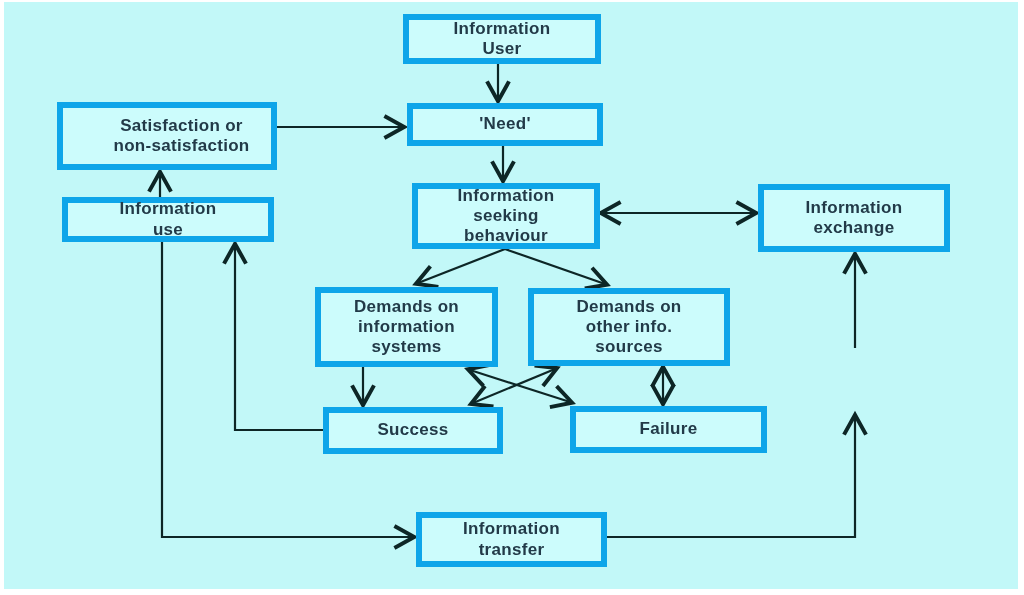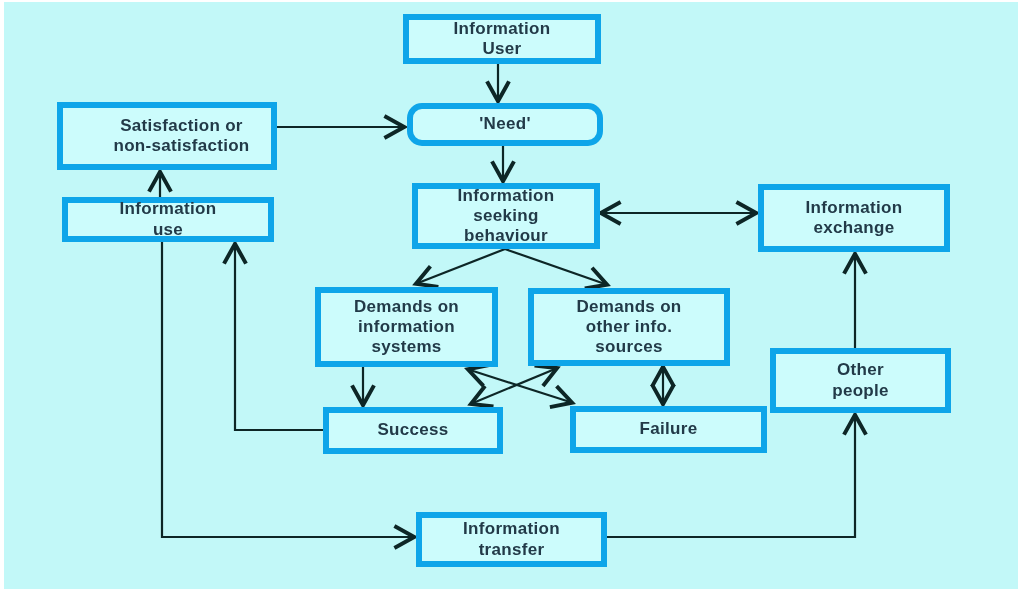"'Need'" div.node { border-radius: 15px -> none }
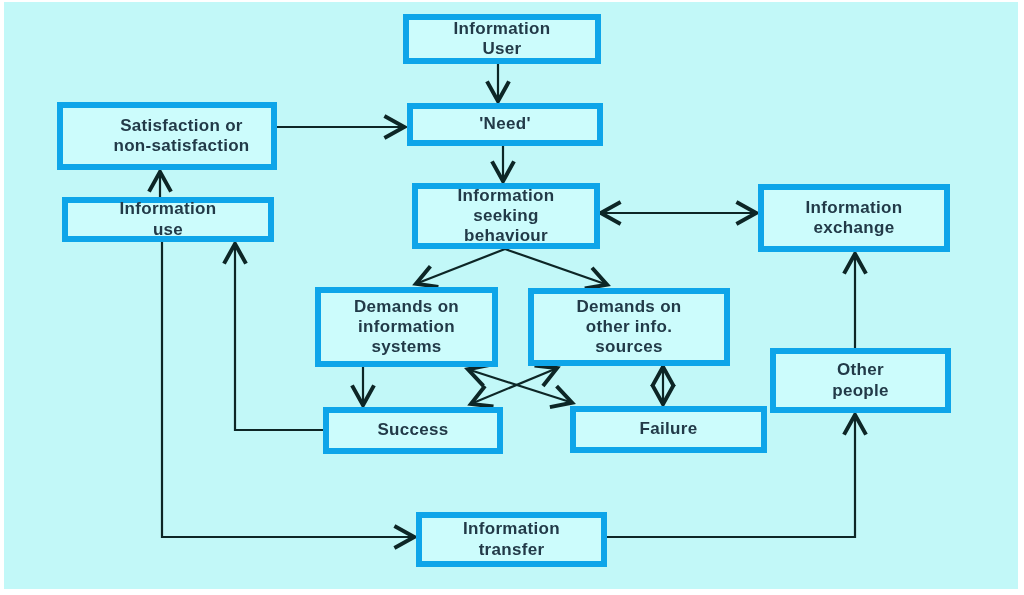"Other" div.node { html: <div>Other people</div> -> none }
